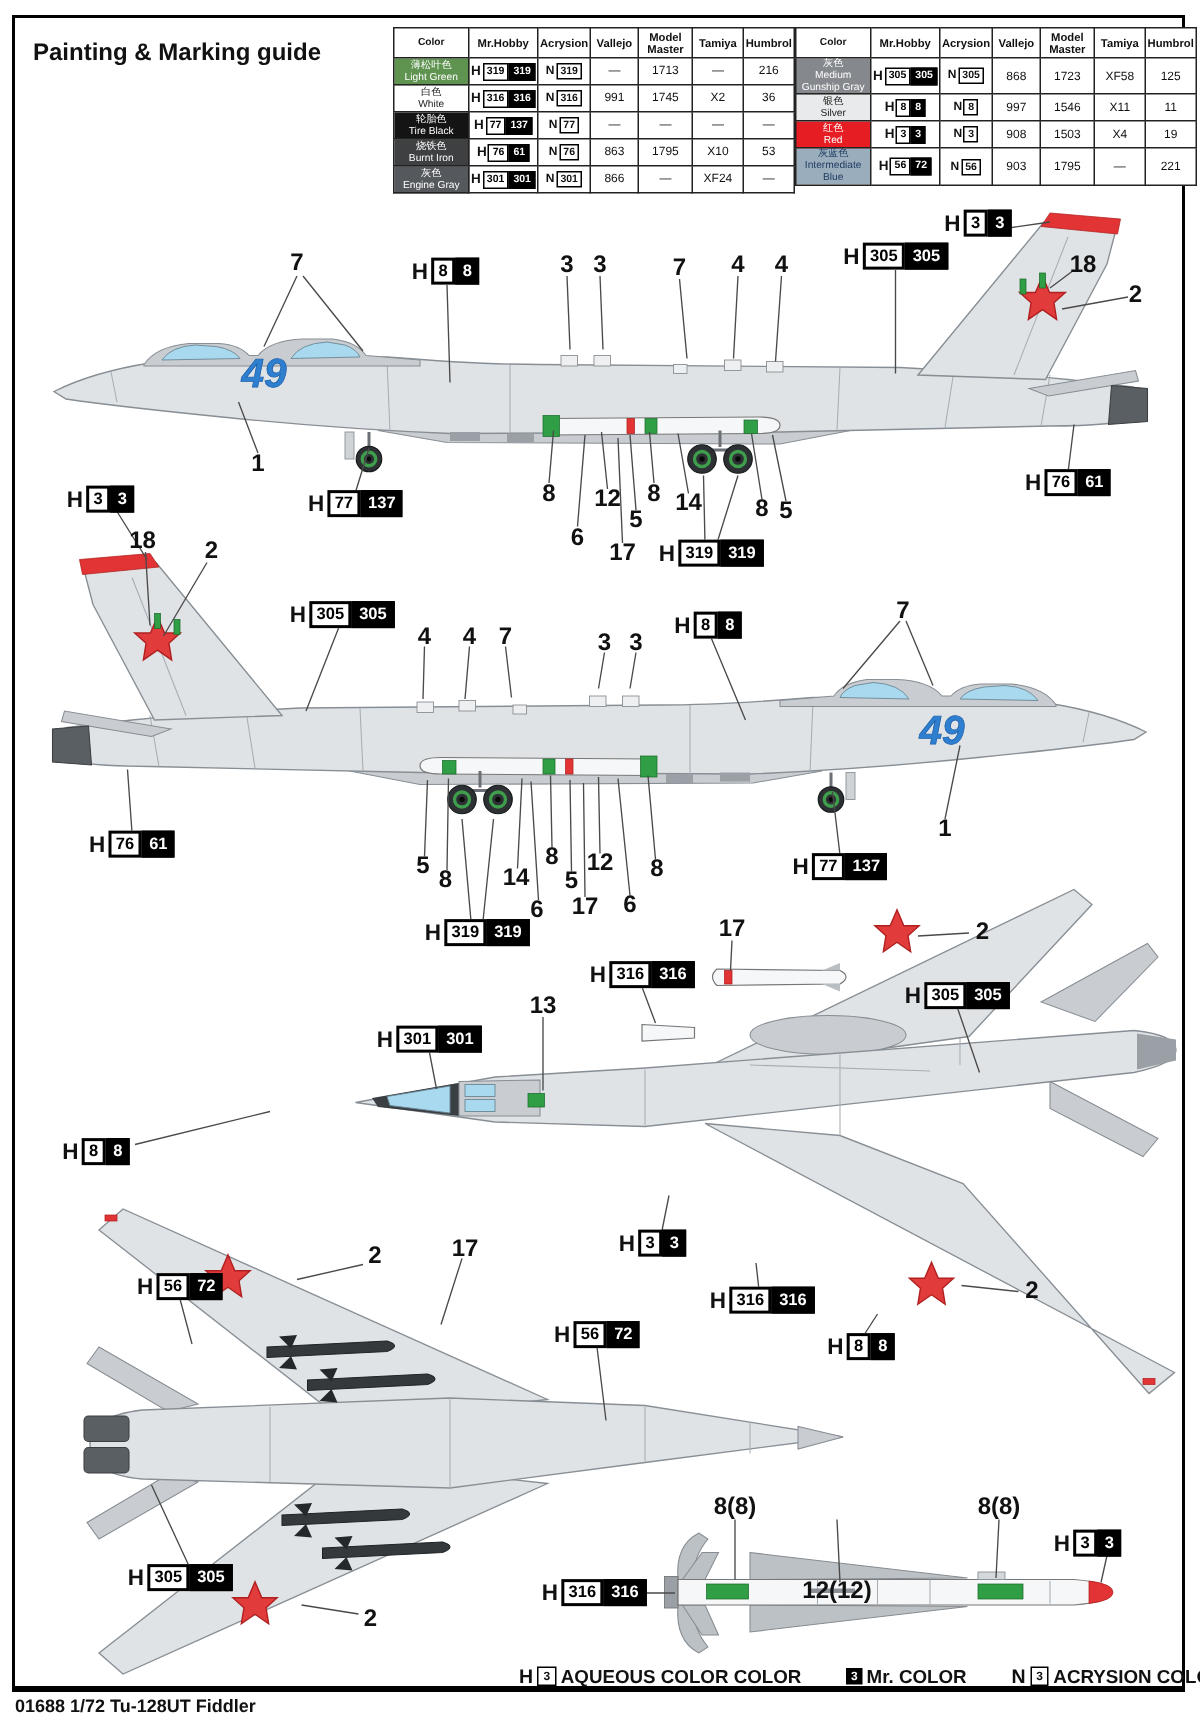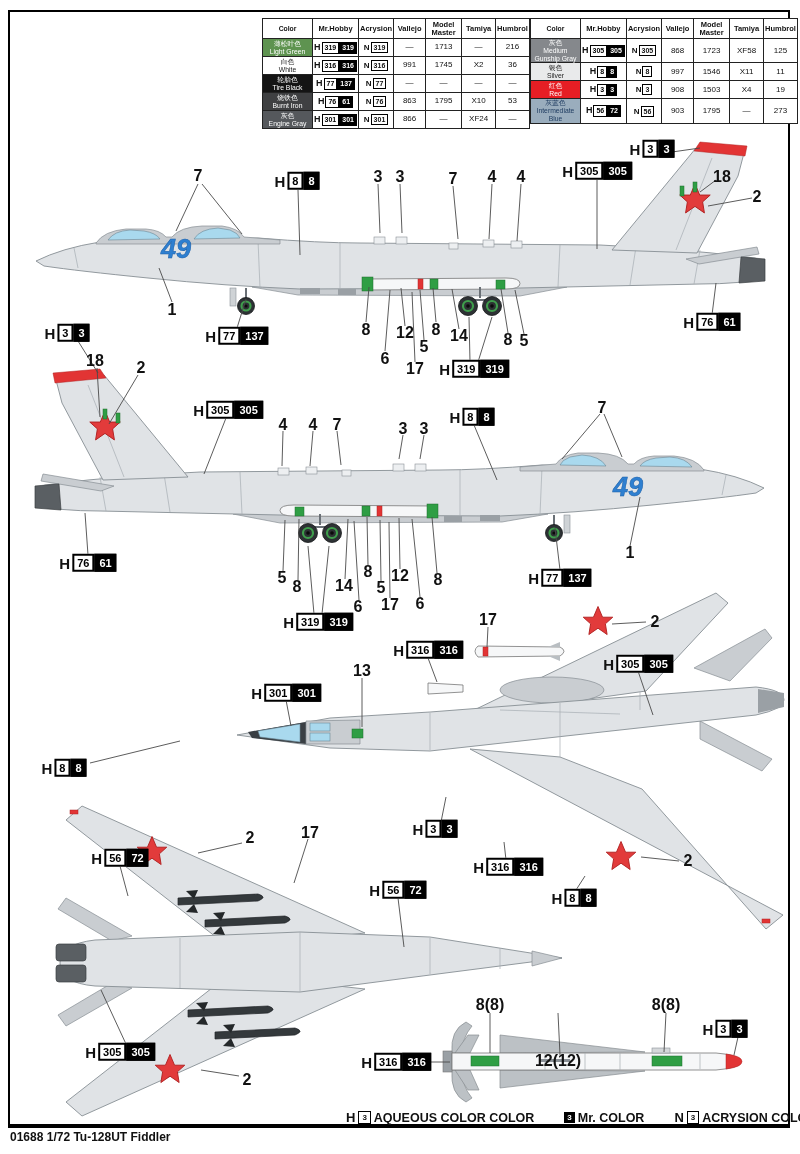"Painting & Marking guide" div.t-en { html: none -> <div>Painting &amp; Marking guide</div> }
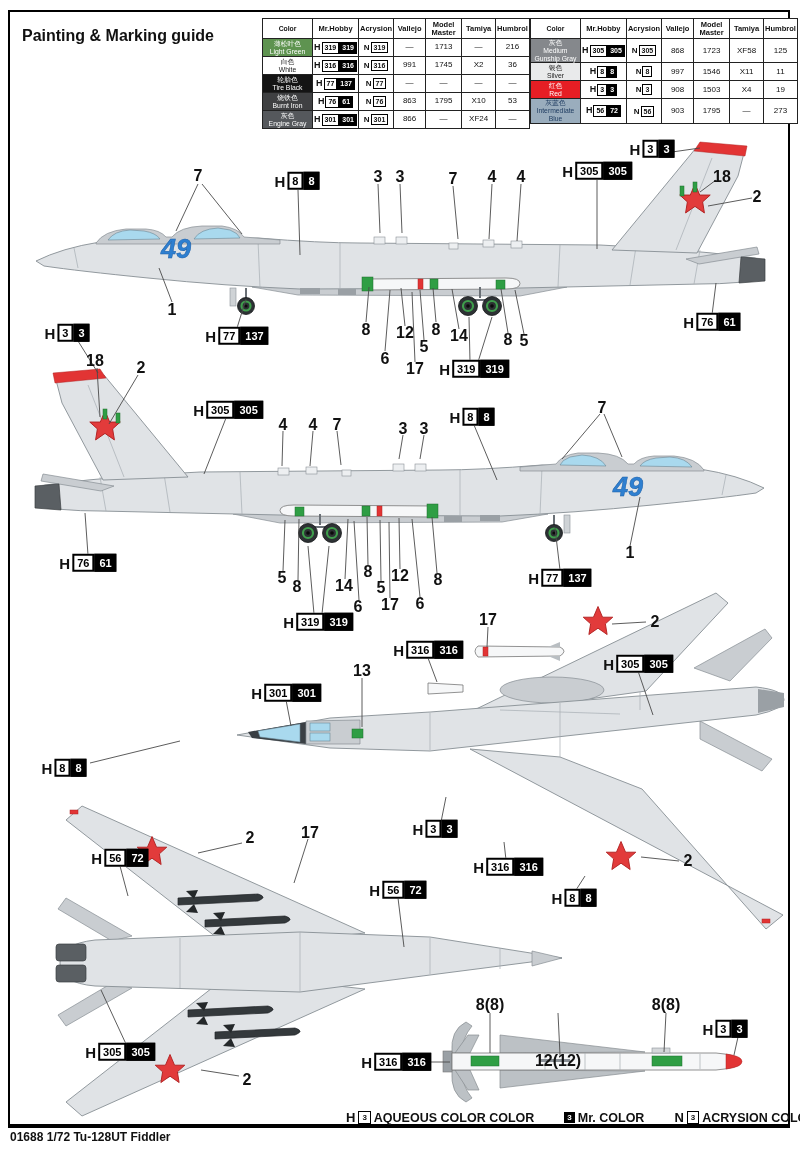"273" td.c-hum { text: 273 -> 221 }
